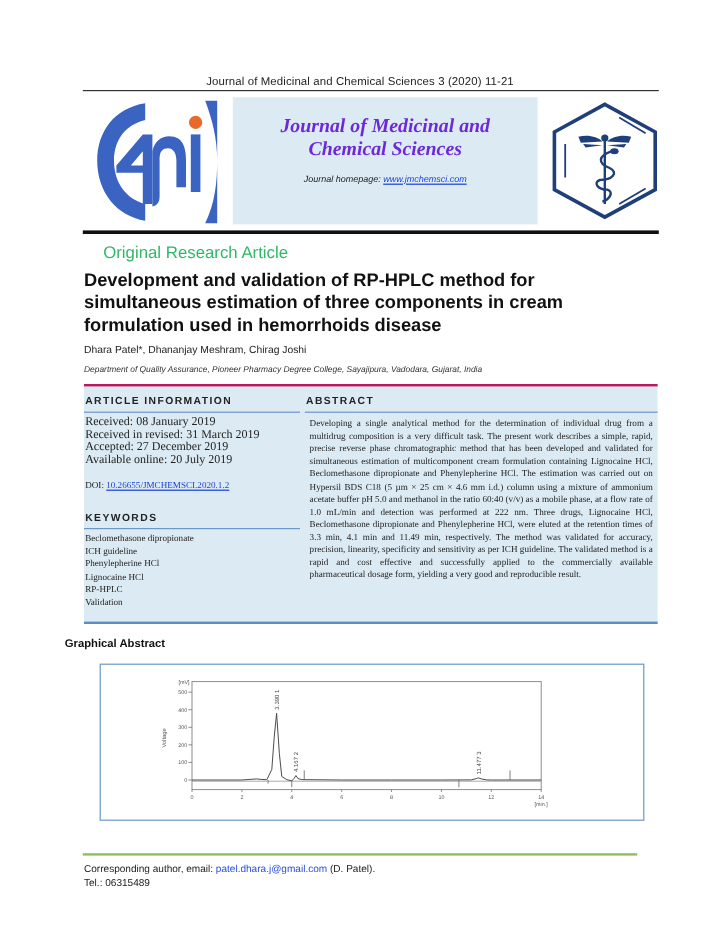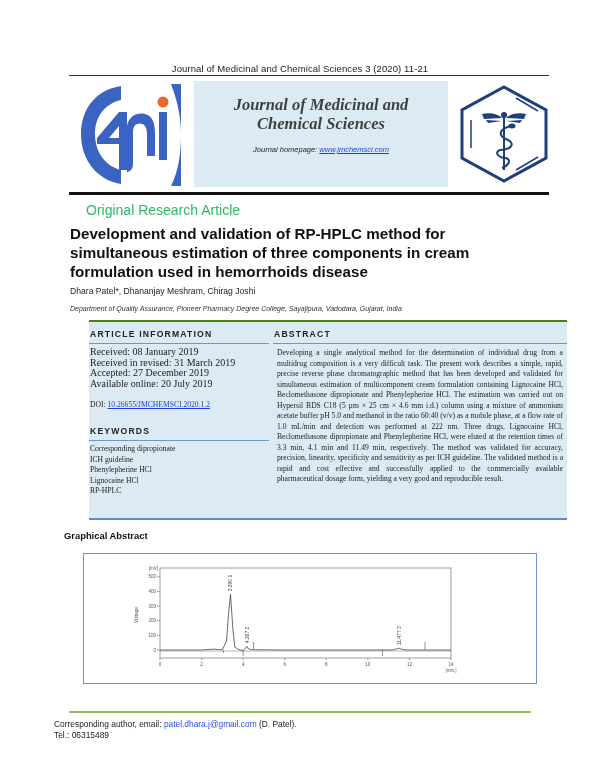"Journal of Medicinal and Chemical Sciences" .masthead-title { color: #404040 -> #6d28d9 }
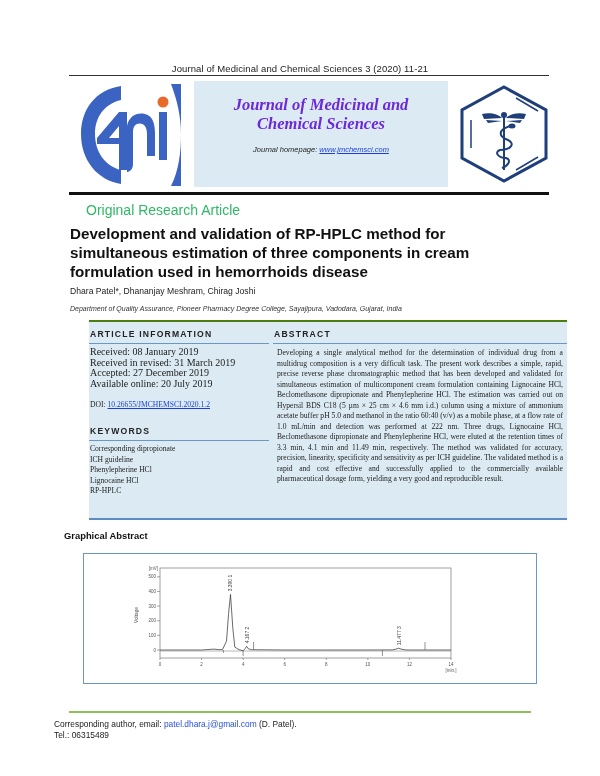"ARTICLE INFORMATION" .info-box { border-top: 2px solid #4d7c0f -> 2px solid #be185d; margin-left: 19px -> none }
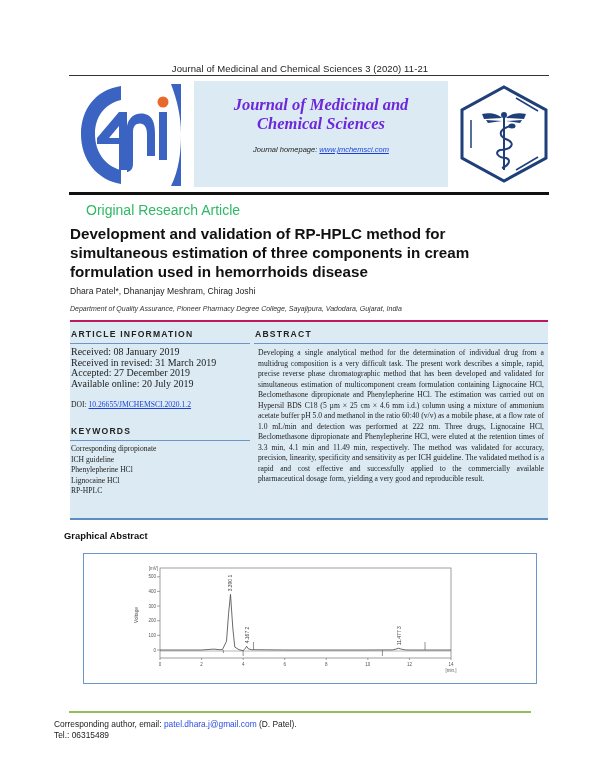"Corresponding dipropionate" div { text: Corresponding -> Beclomethasone }
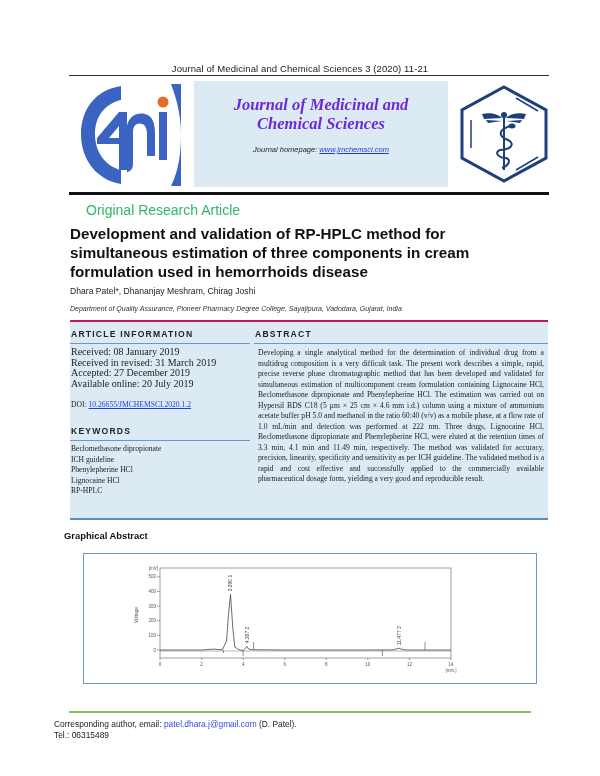"Validation" div { html: none -> <div>Validation</div> }
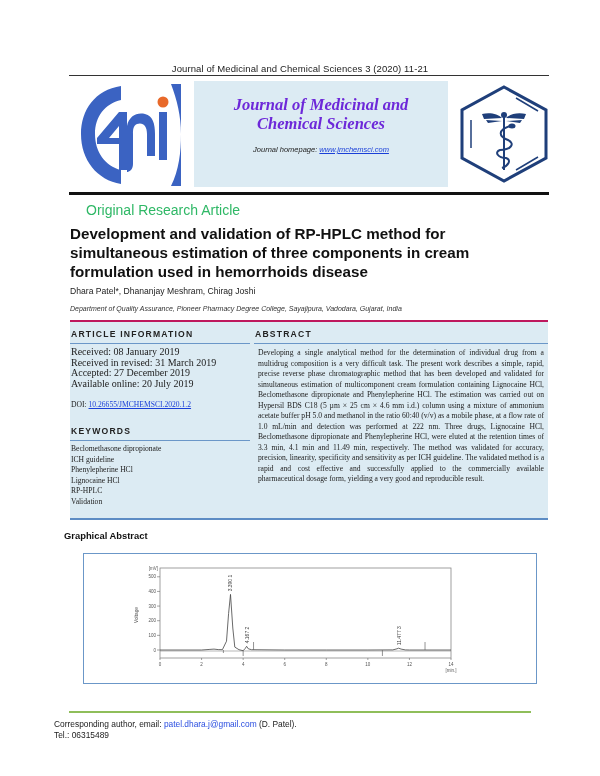"Graphical Abstract" .ga-title { left: 64px -> 54px }
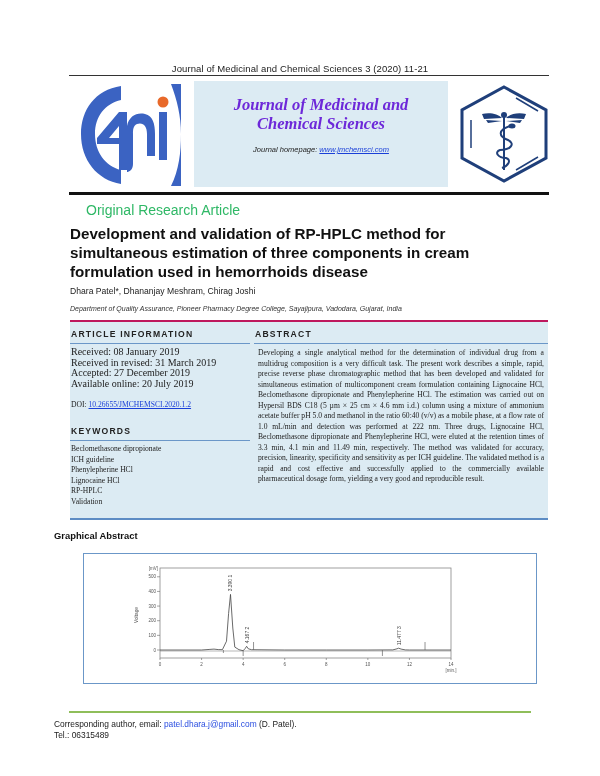"Corresponding author, email:" .footer-text { left: 54px -> 70px }
